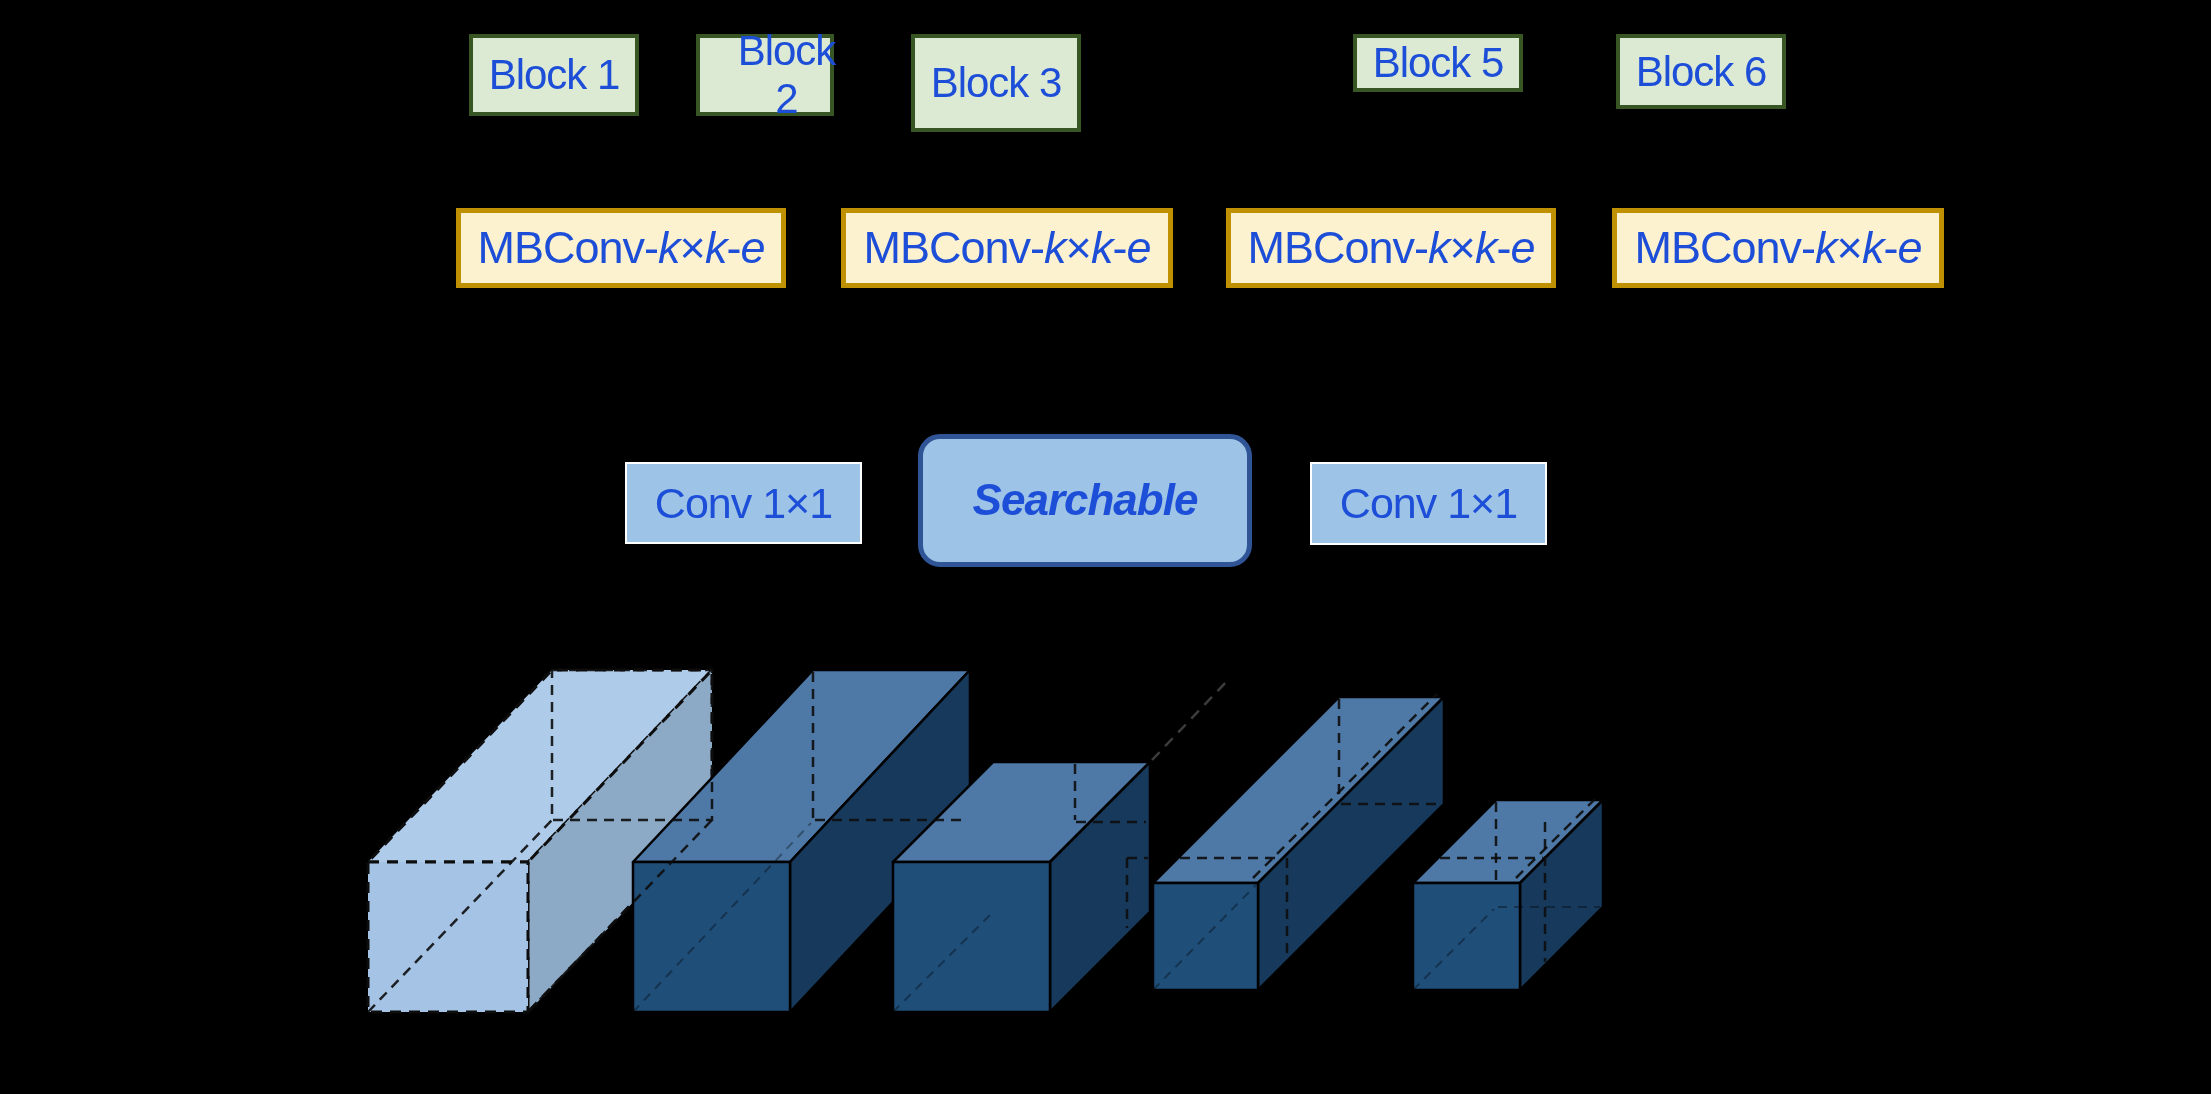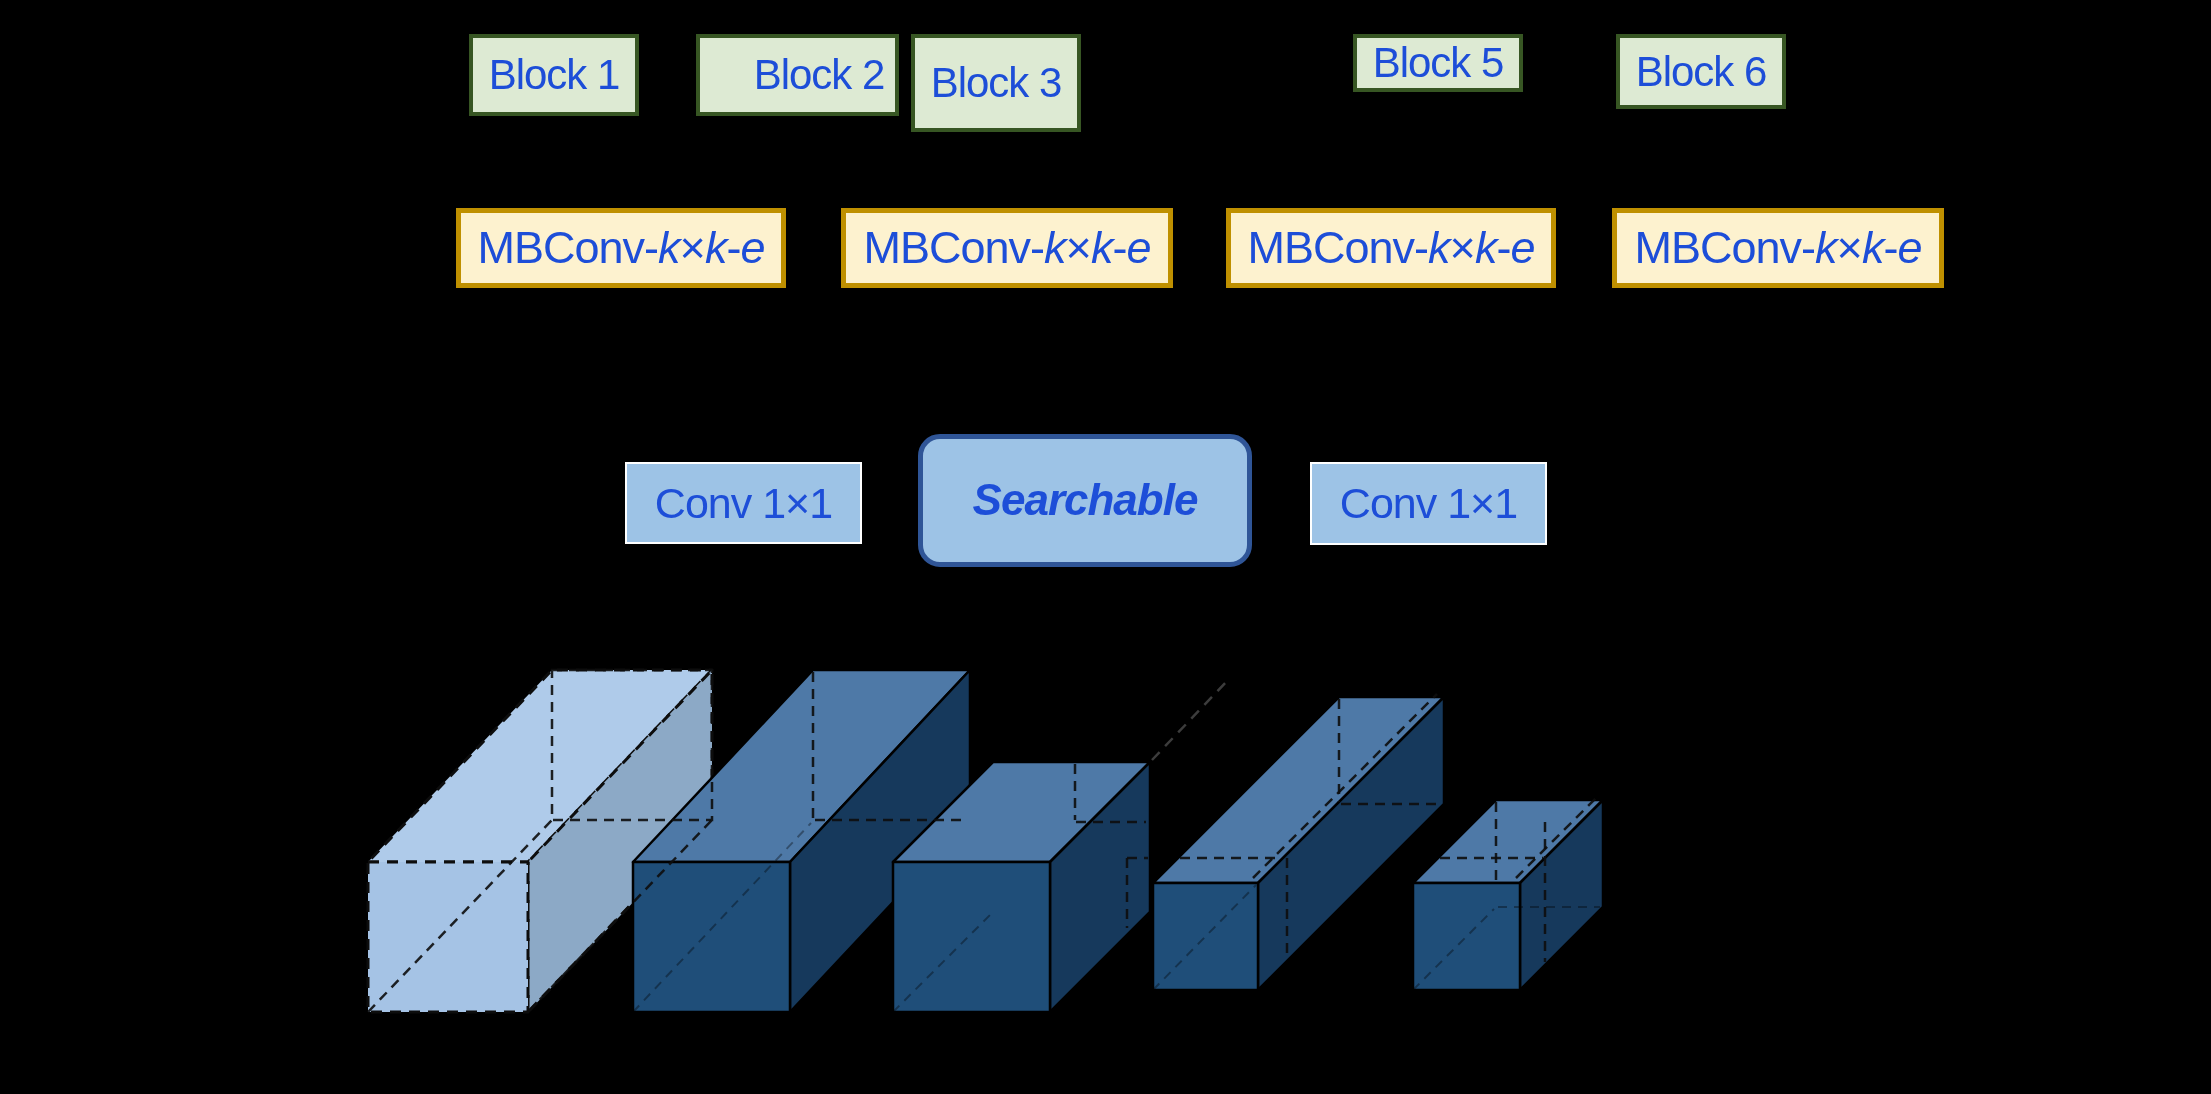"Block 2" div.abs { width: 203px -> 138px }
